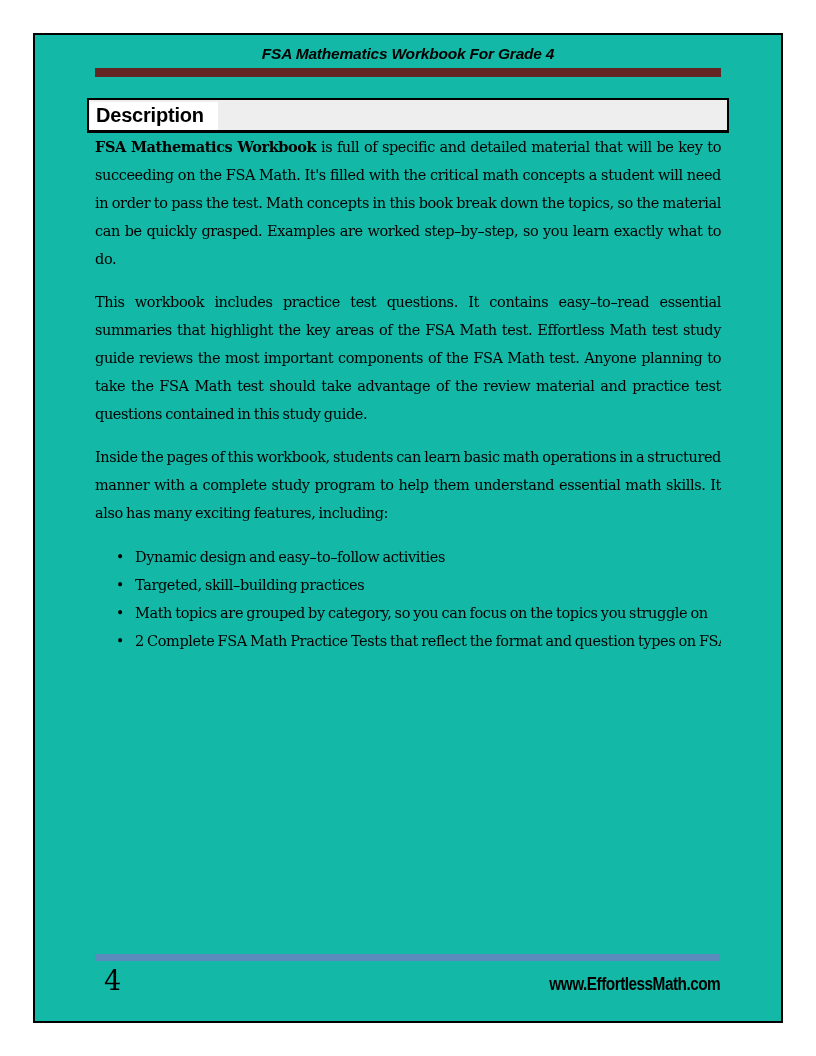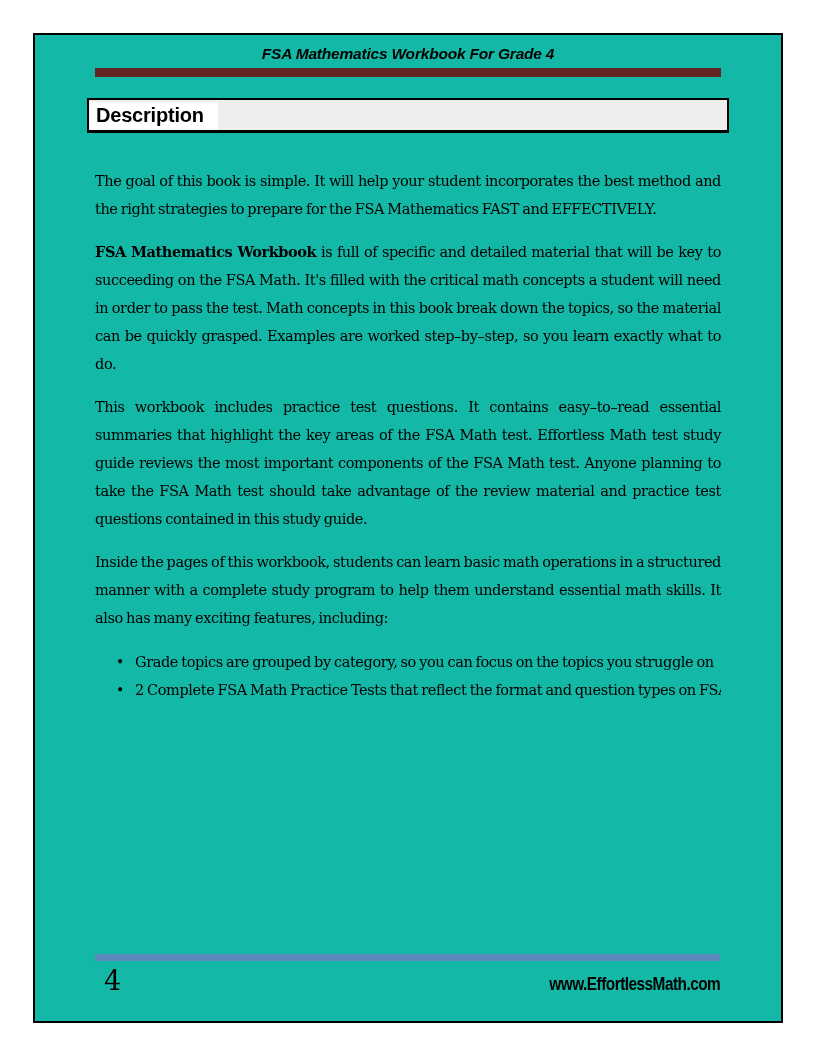"The goal of this book" p.first { html: <p> <span>The goal of this book is simple. It will help your student incorporates the best method and the right strategies to prepare for the FSA Mathematics FAST and EFFECTIVELY.</span> </p> -> none }
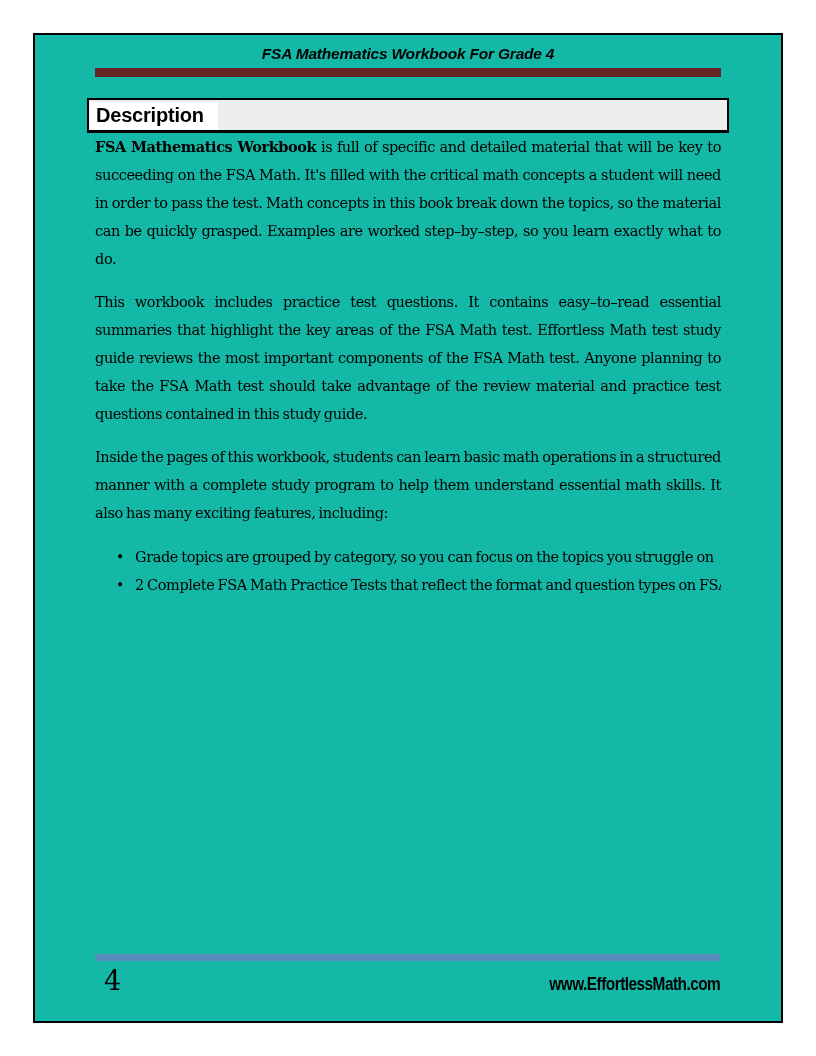"Dynamic design and easy–to–follow" span { html: none -> <span>Dynamic design and easy–to–follow activities</span> }
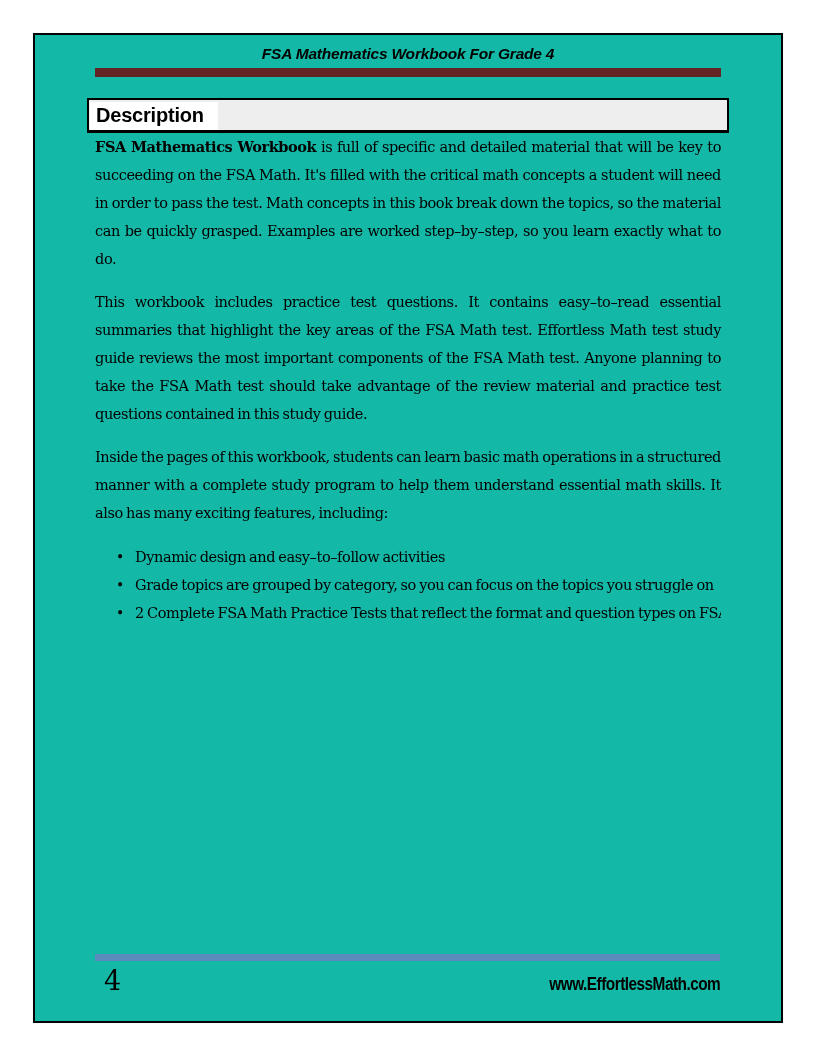"Targeted, skill–building practices" span { html: none -> <span>Targeted, skill–building practices</span> }
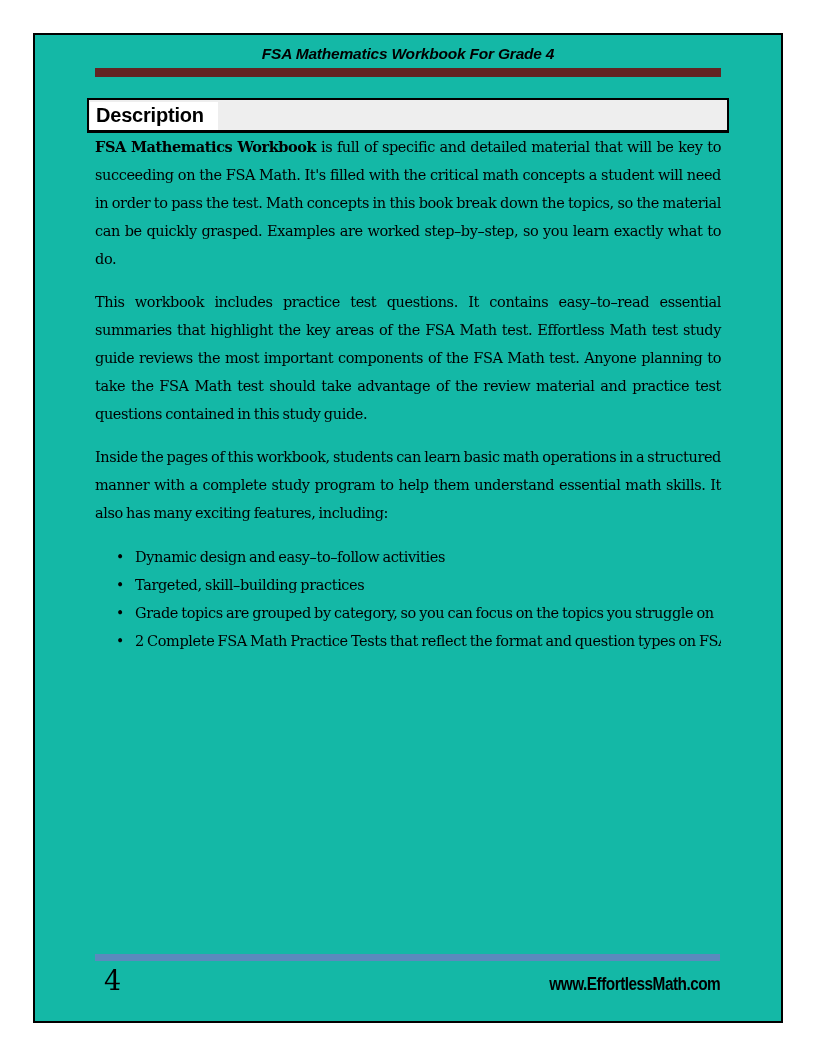"Grade topics are grouped by" span { text: Grade -> Math }
